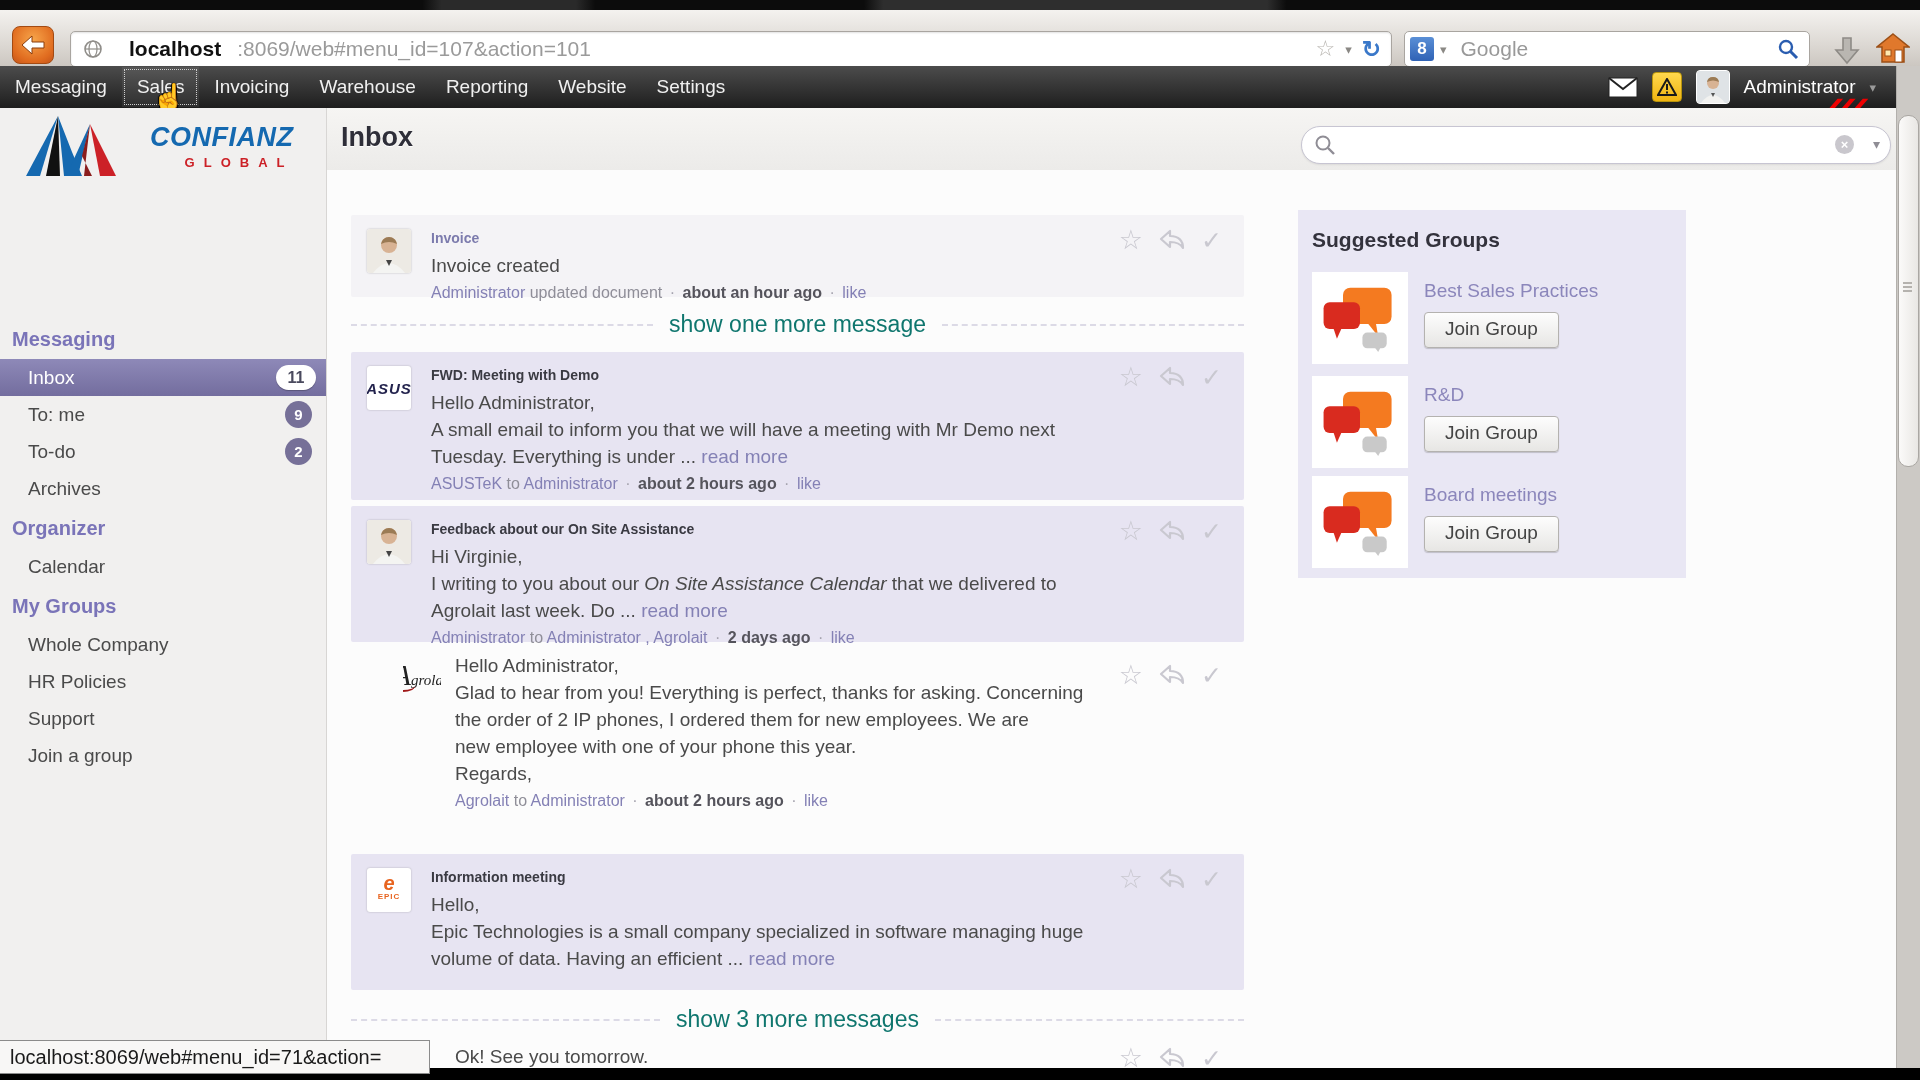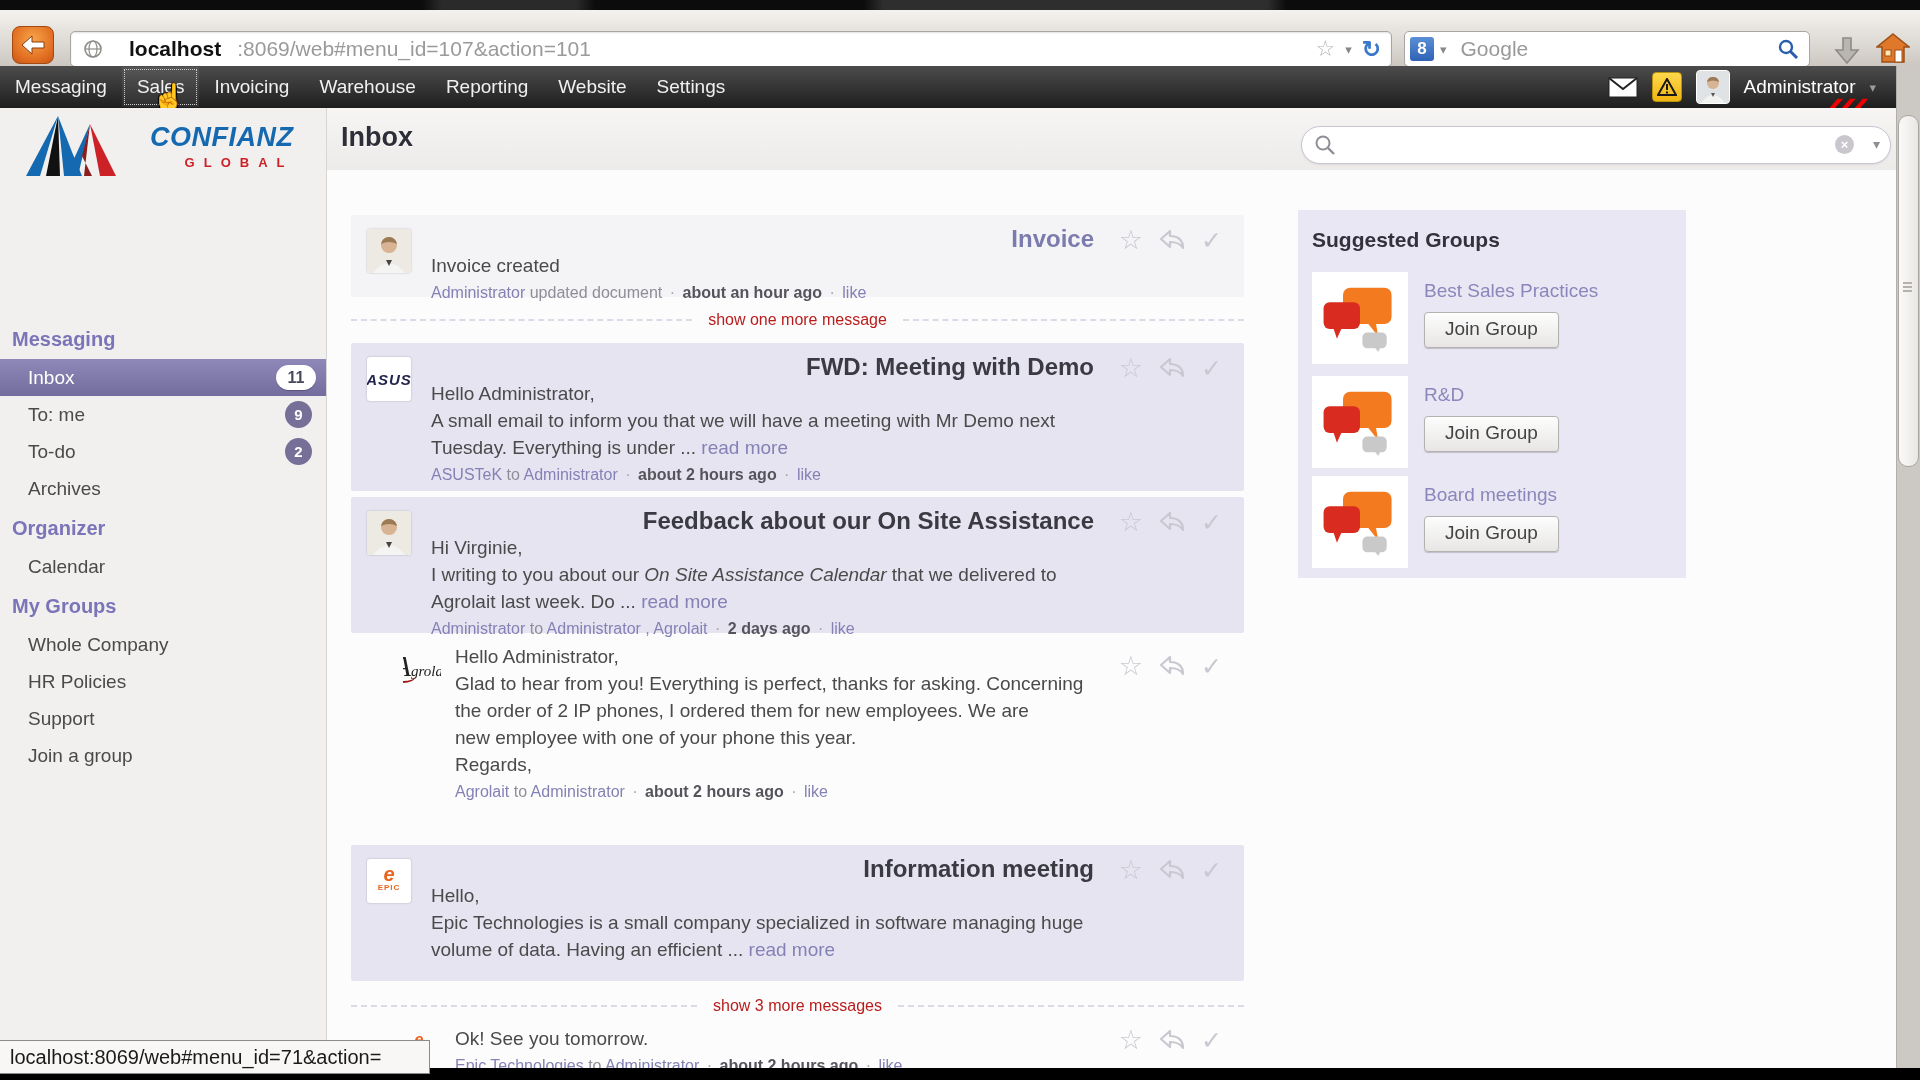"Invoice" .msg-title { font-size: 24px -> 14px; text-align: right -> none }
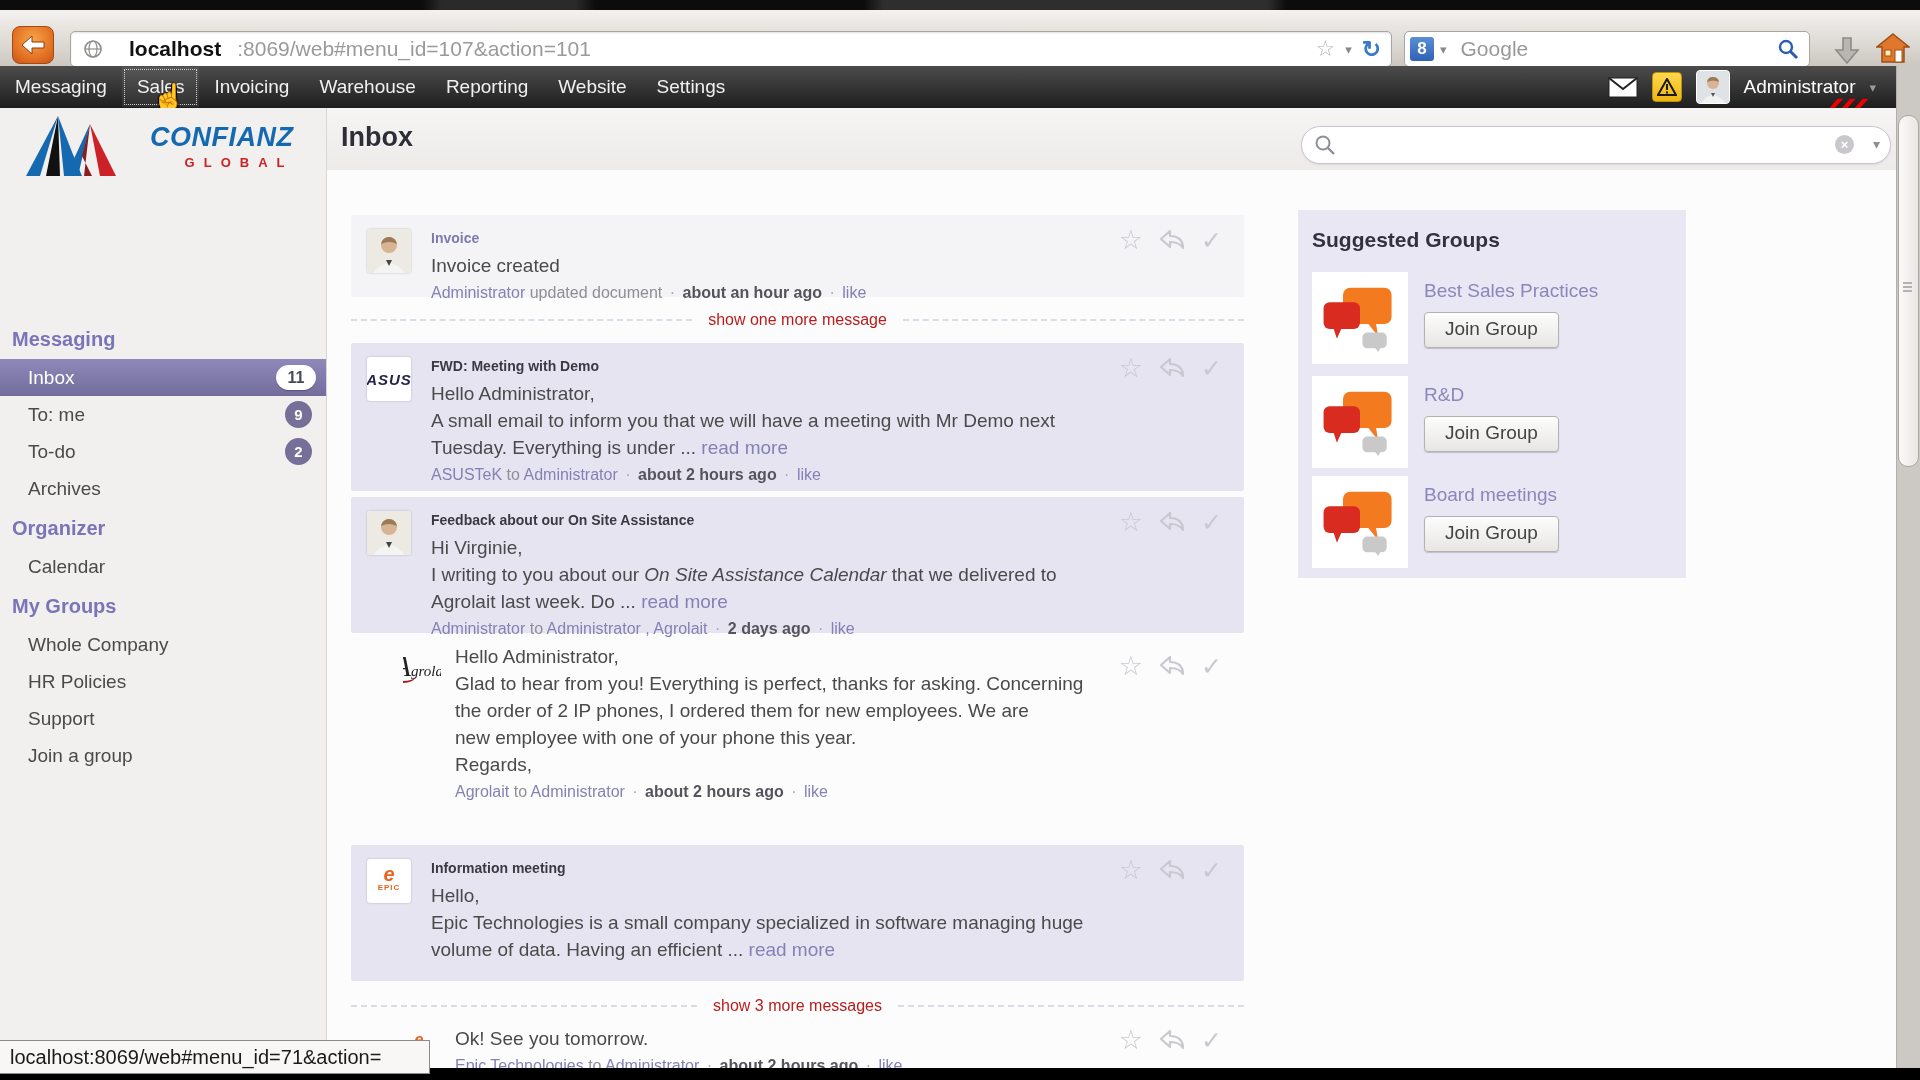"show one more message" .divider { color: #b91c1c -> #0f766e; font-size: 16px -> 23px }
